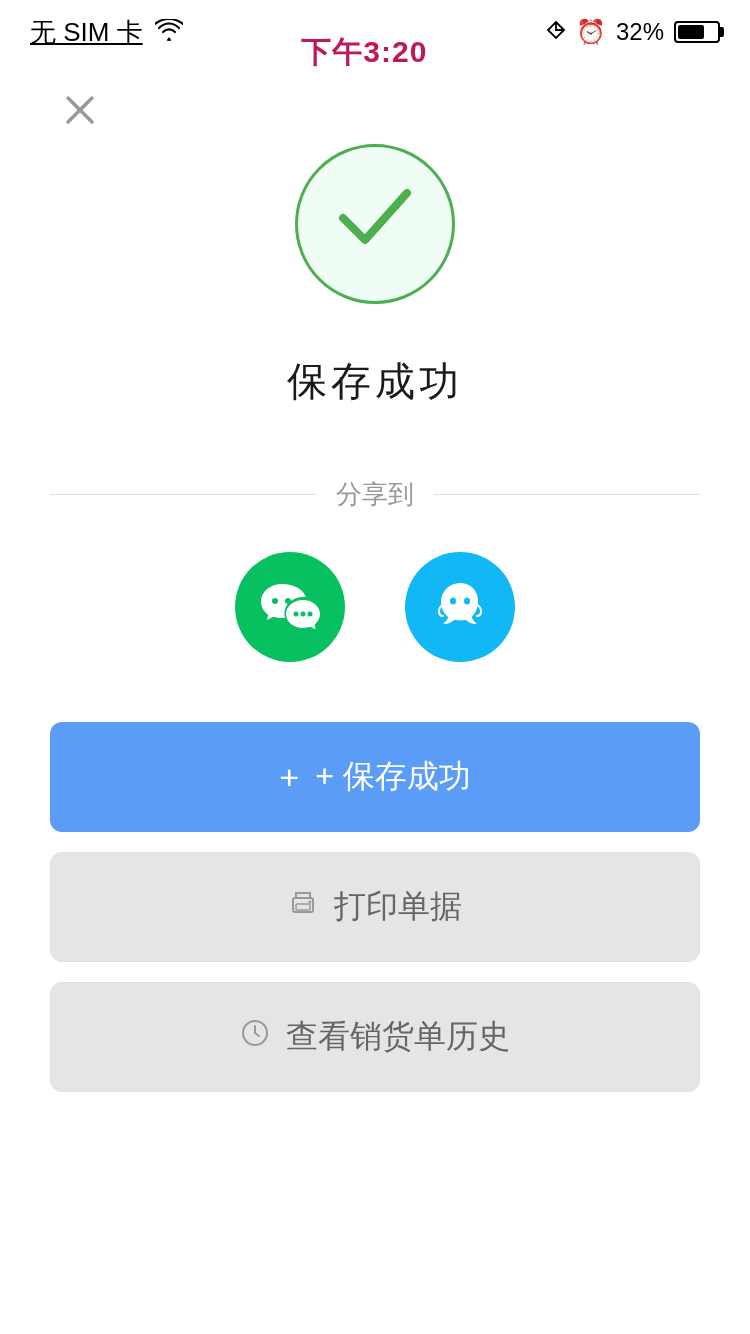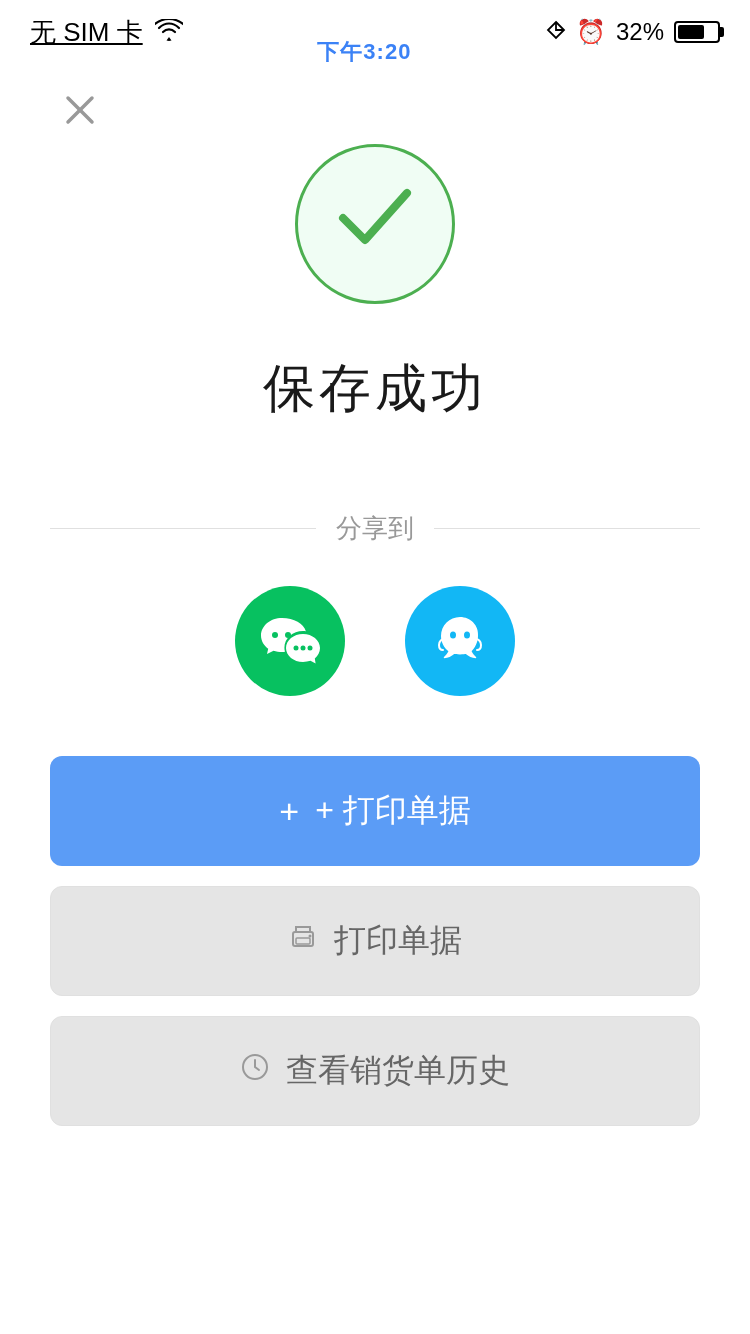"下午3:20" .status-center { color: #3b82f6 -> #be185d; font-size: 22px -> 30px }
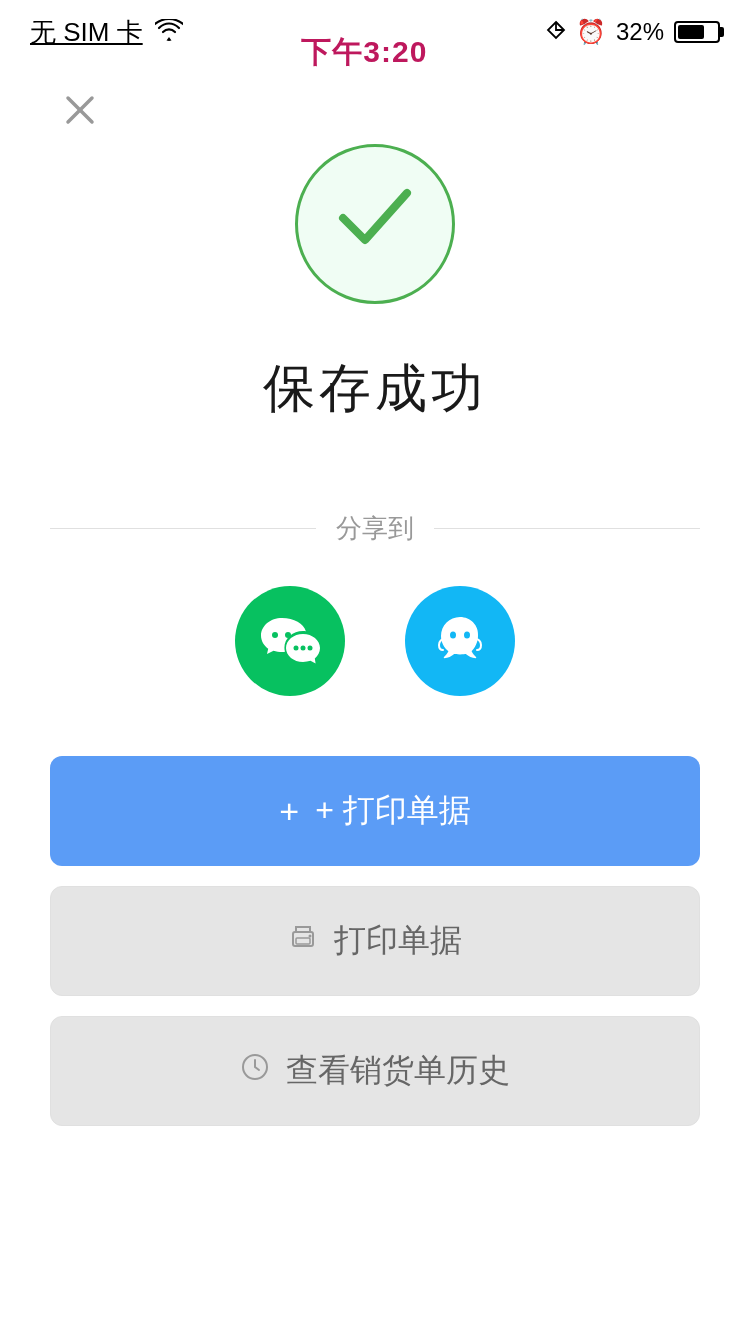"保存成功" .success-title { font-size: 52px -> 40px; margin-bottom: 87px -> 68px }
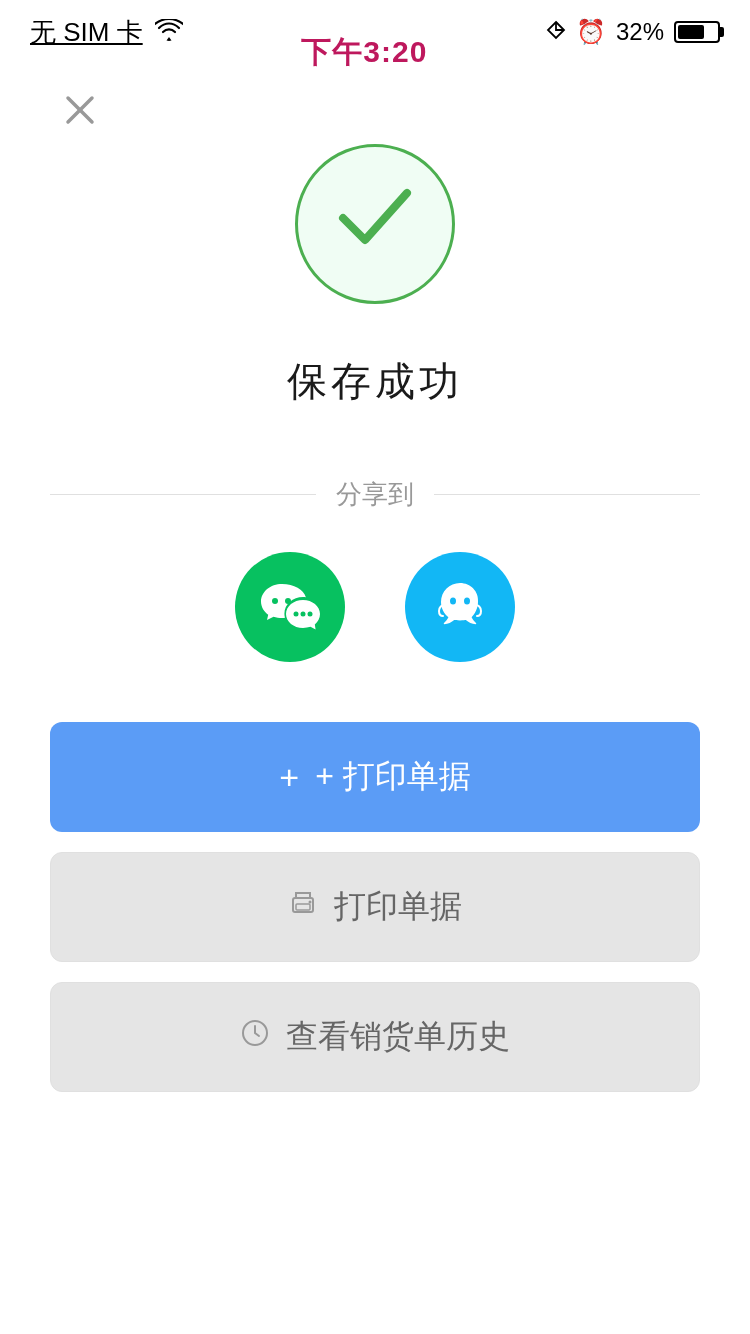"+ 打印单据" span { text: 打印单据 -> 保存成功 }
